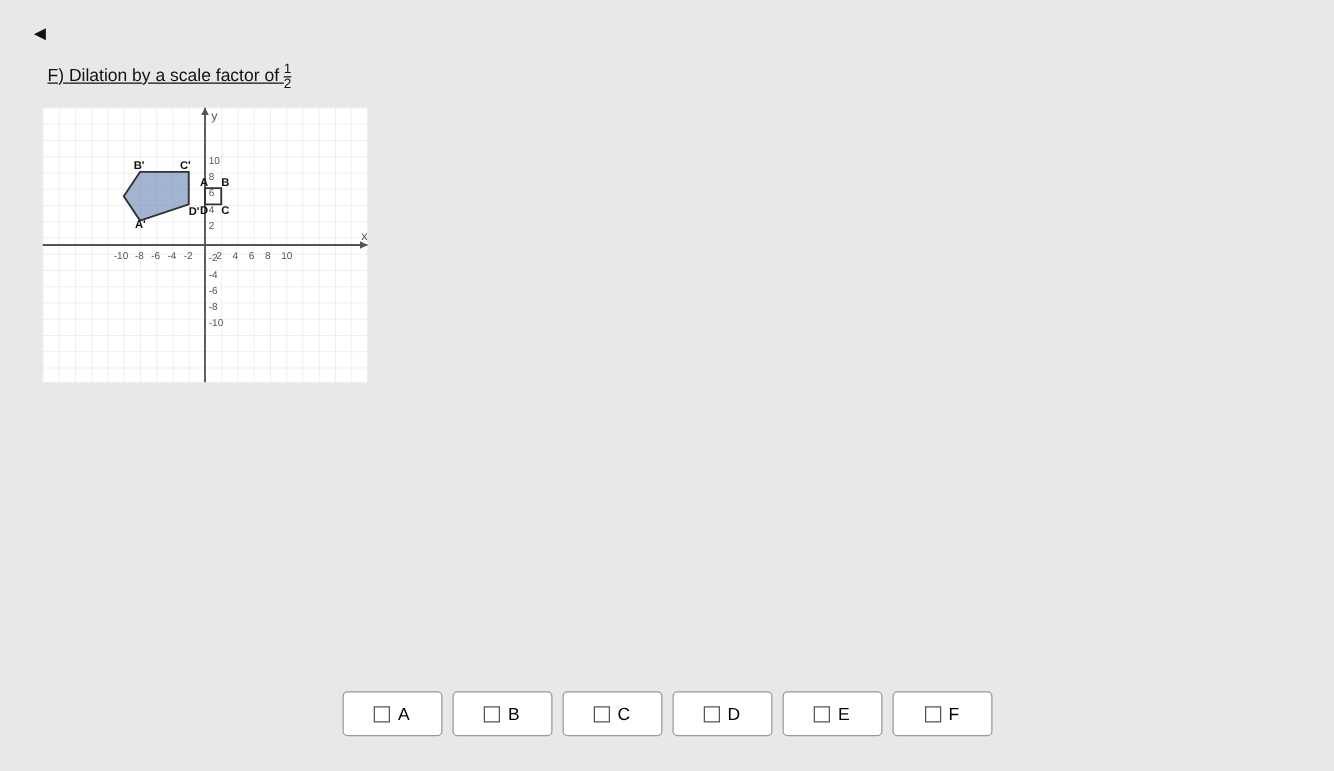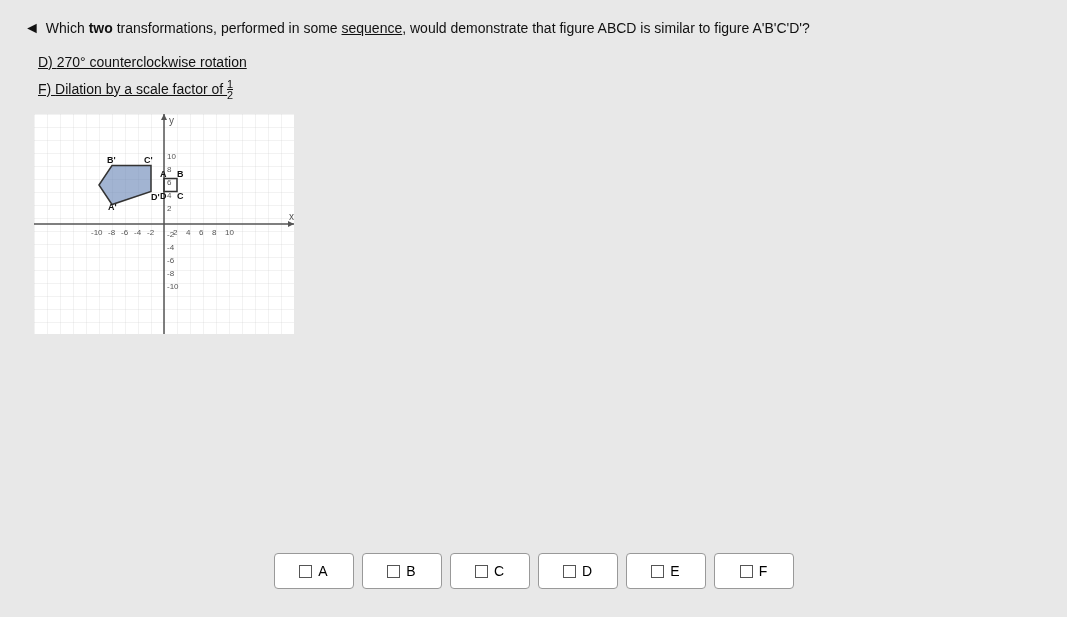"Which two transformations, performed in" div.question-text { html: <div> Which <span>two</span> transformations, performed in some <span>sequence</span>, would demonstrate that figure ABCD is similar to figure A'B'C'D'? </div> -> none }
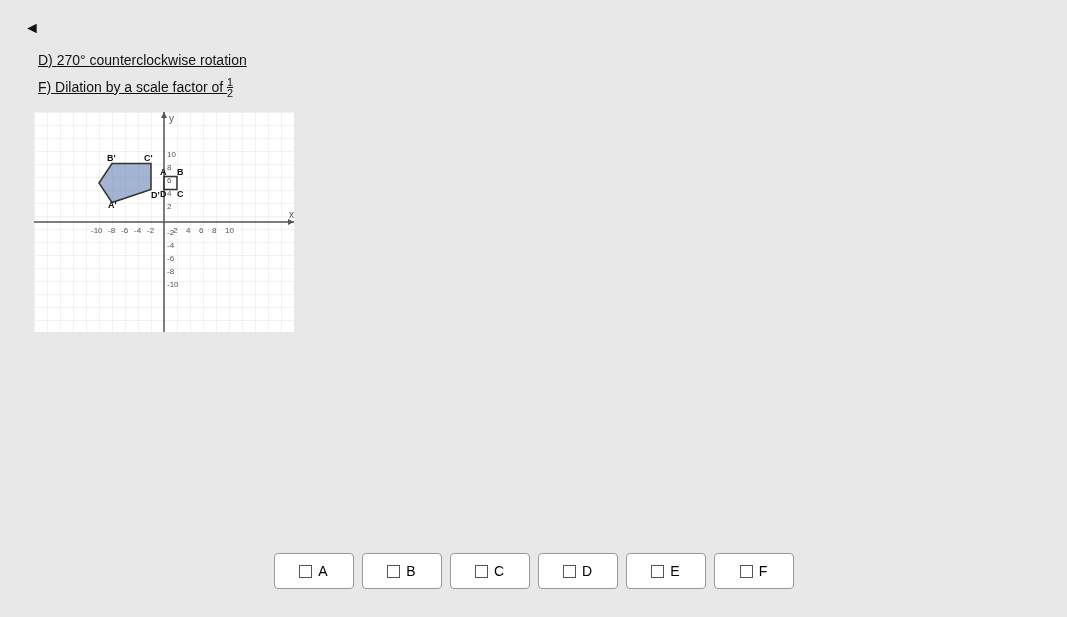"D) 270° counterclockwise rotation" div.option-item { html: <div> <span>D) </span>270° counterclockwise rotation </div> -> none }
